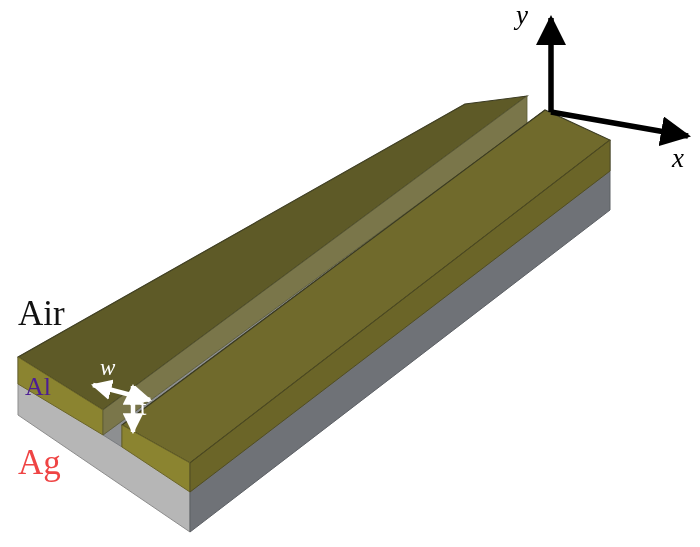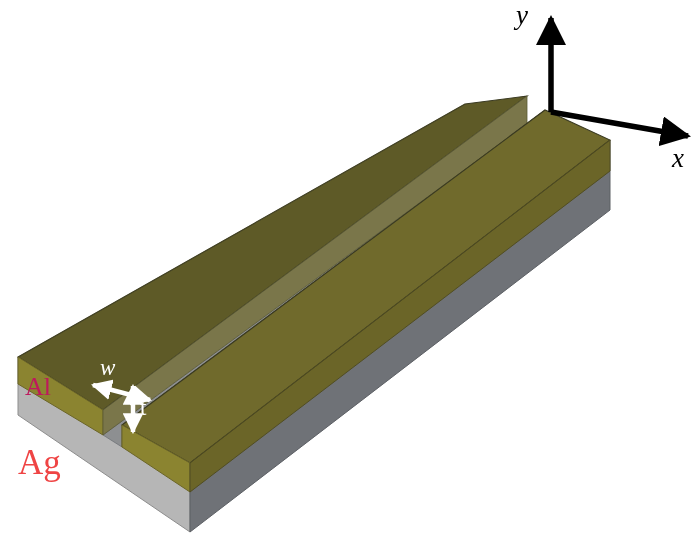"Air" div.lbl { html: none -> <div>Air</div> }
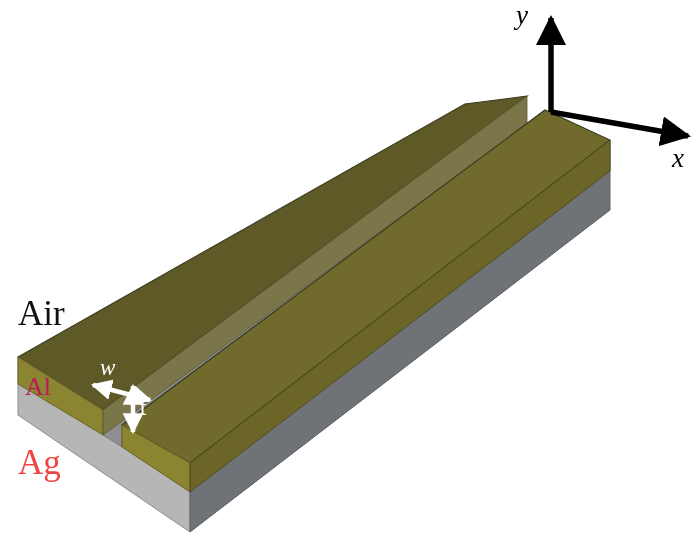"Al" .lbl-al { color: #be185d -> #4c1d95 }
